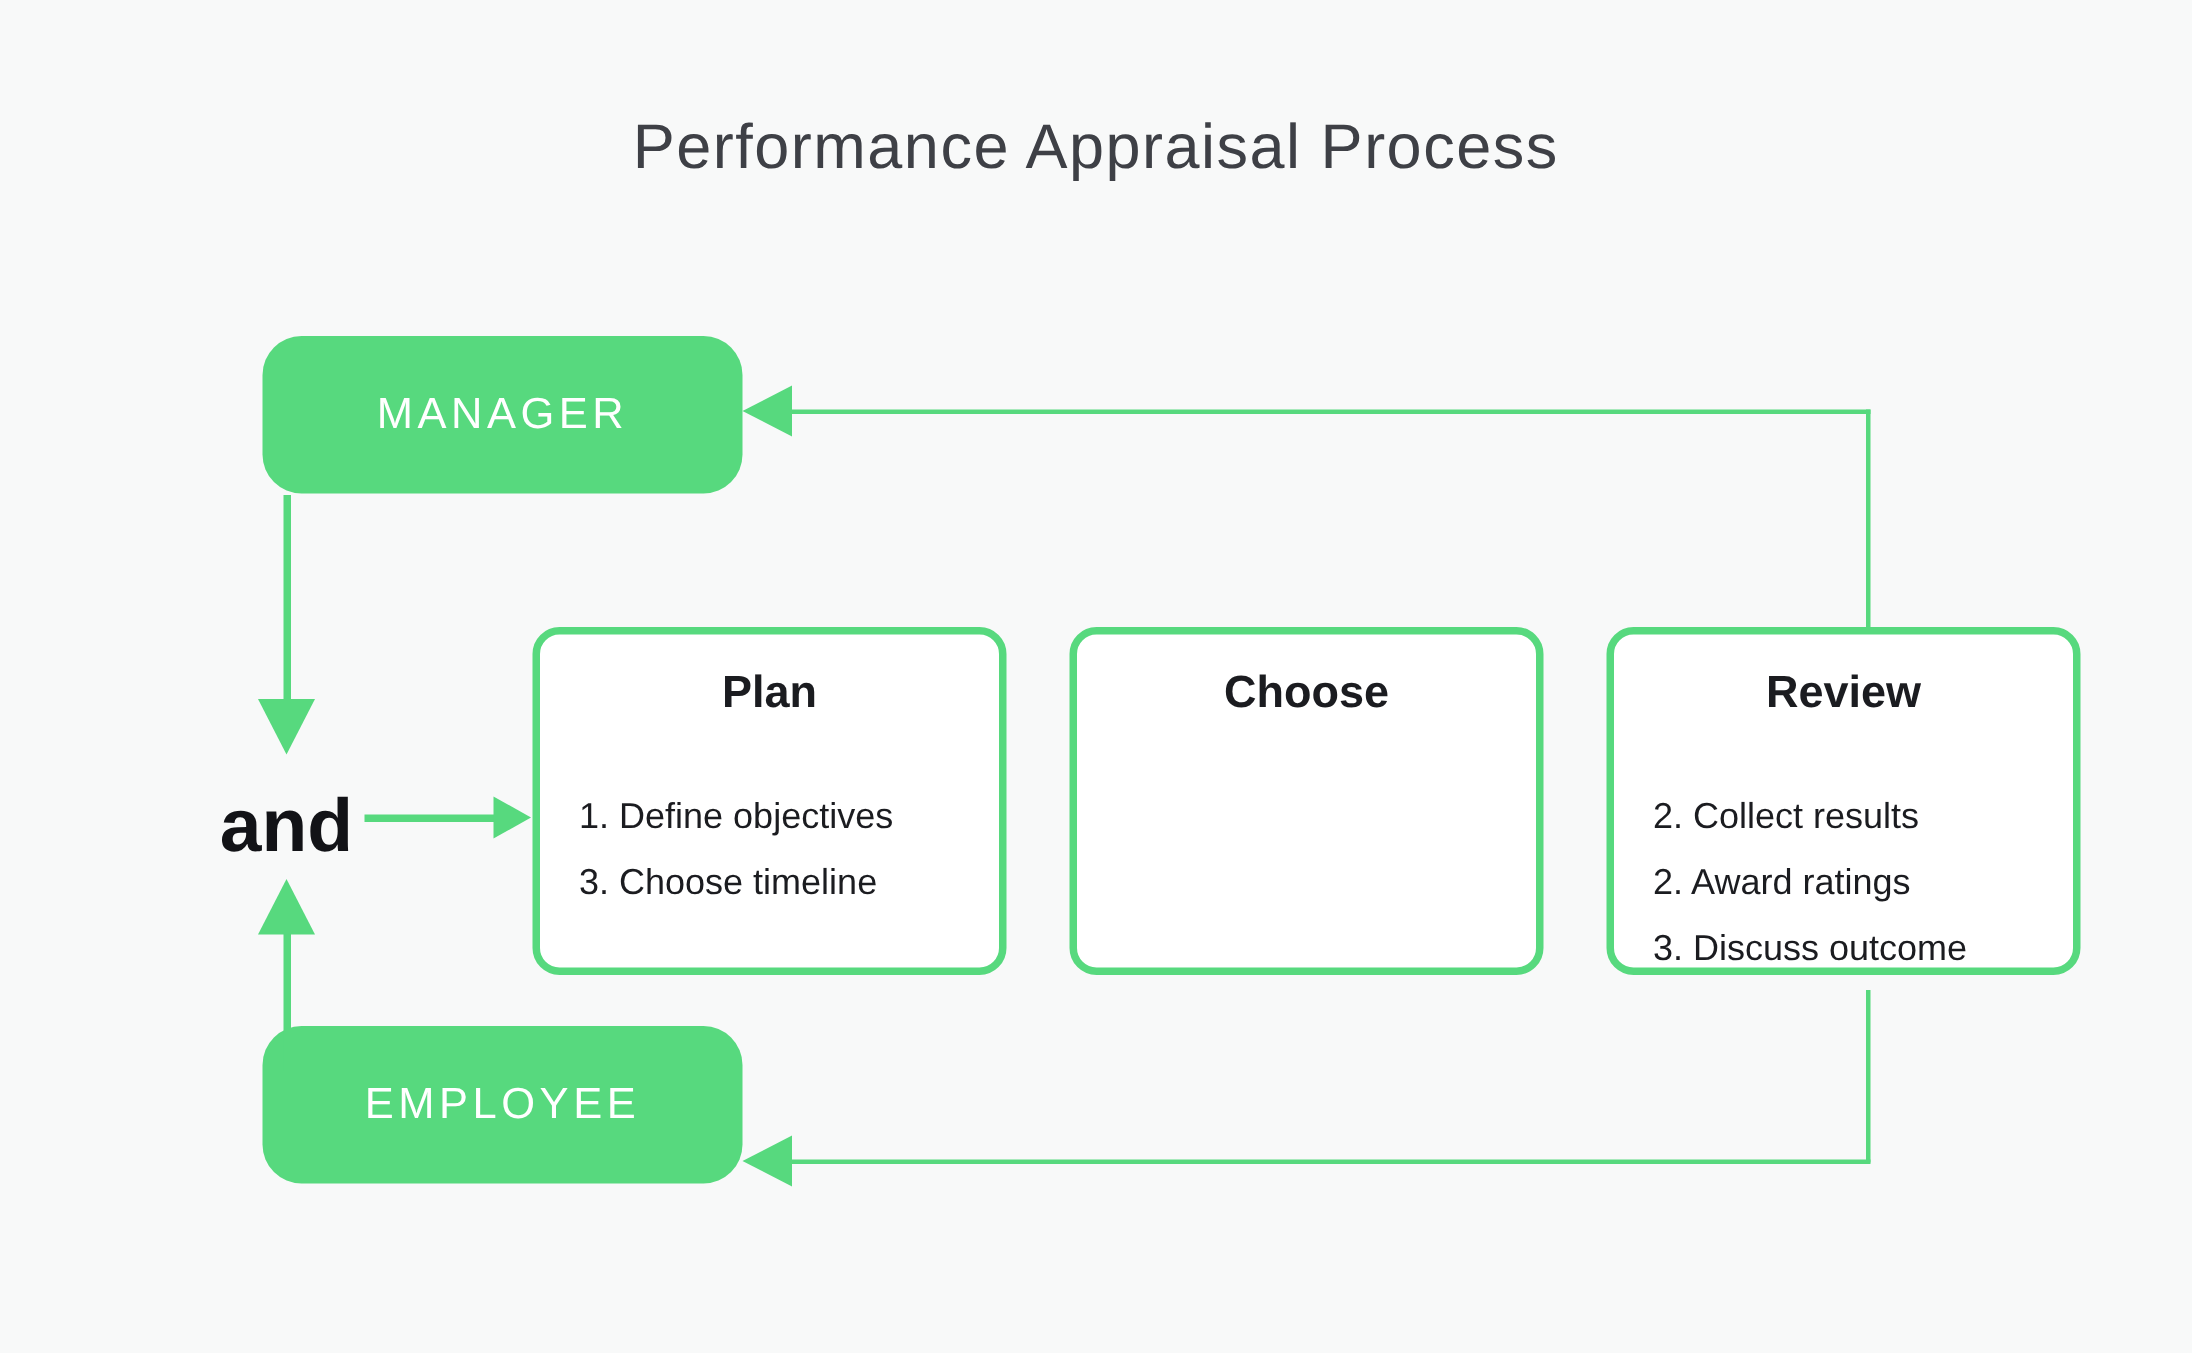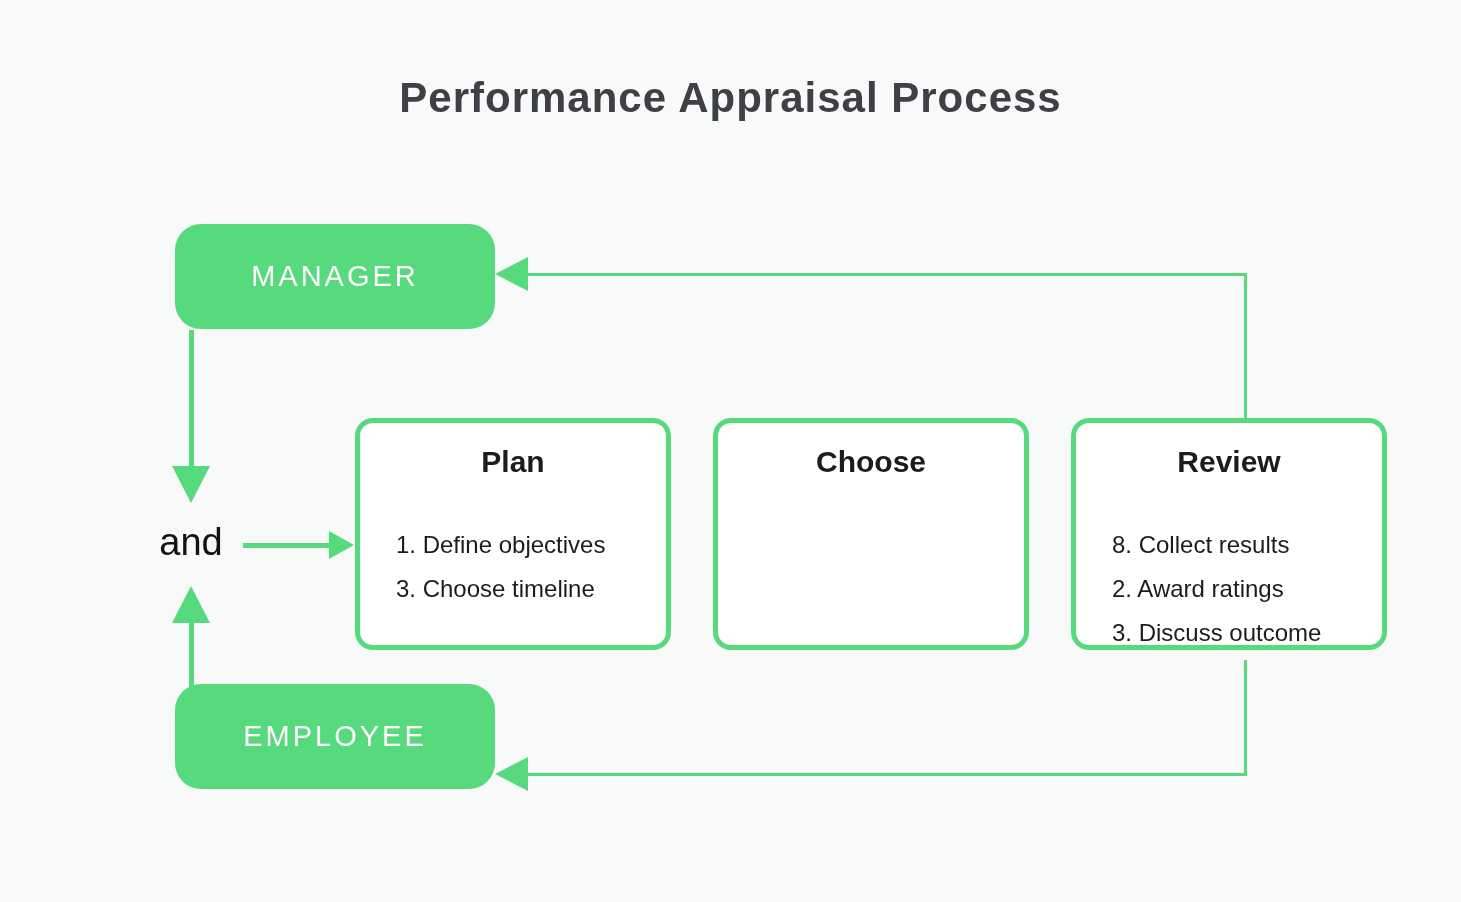"Performance Appraisal Process" .page-title { font-weight: bold -> normal }
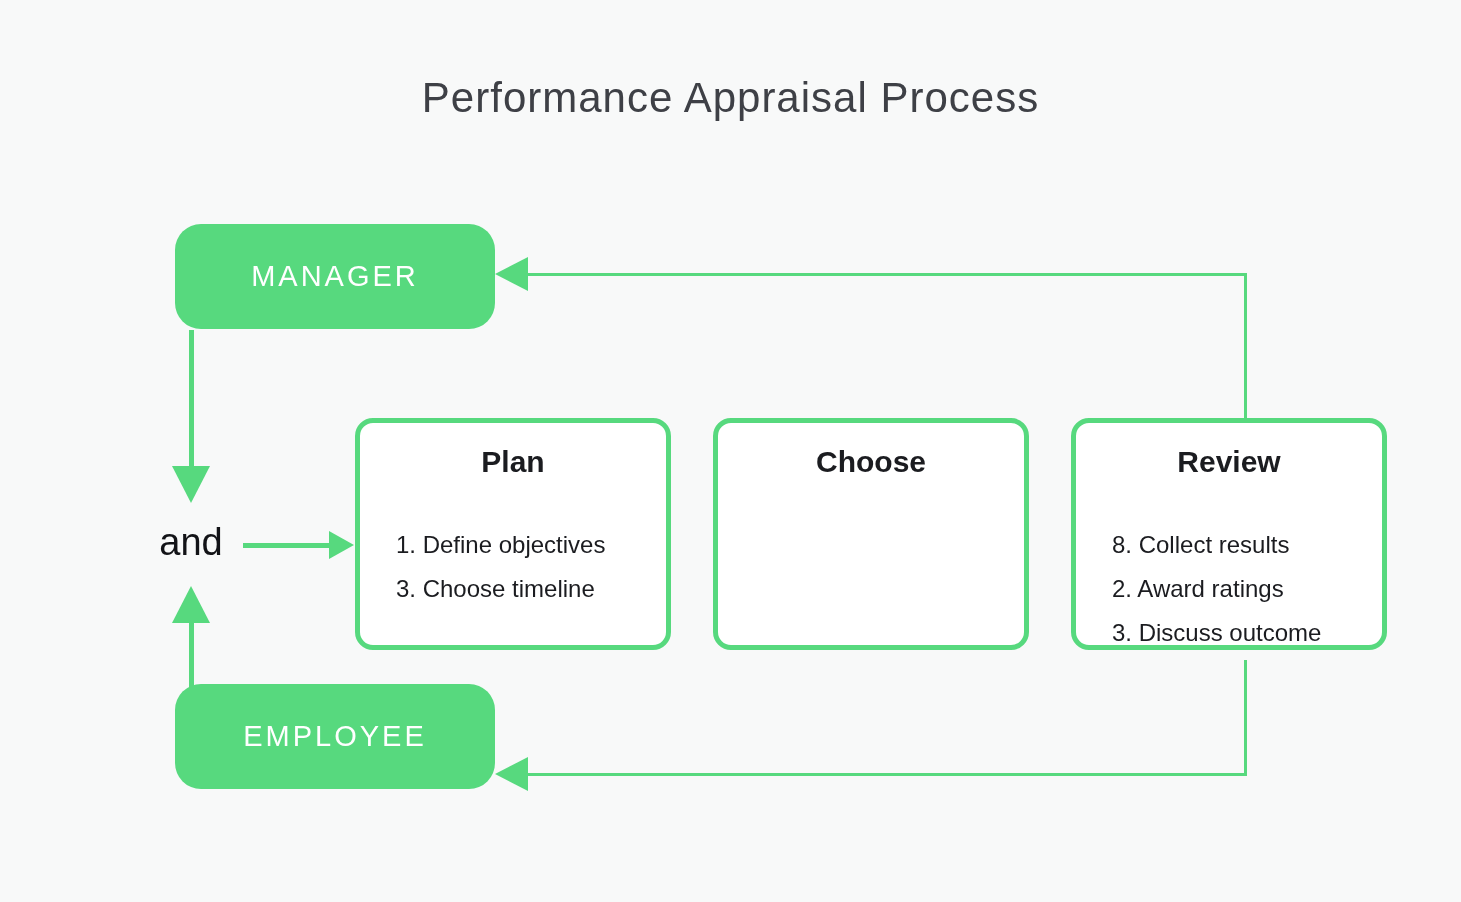"and" .and-label { font-size: 38px -> 50px; font-weight: normal -> bold }
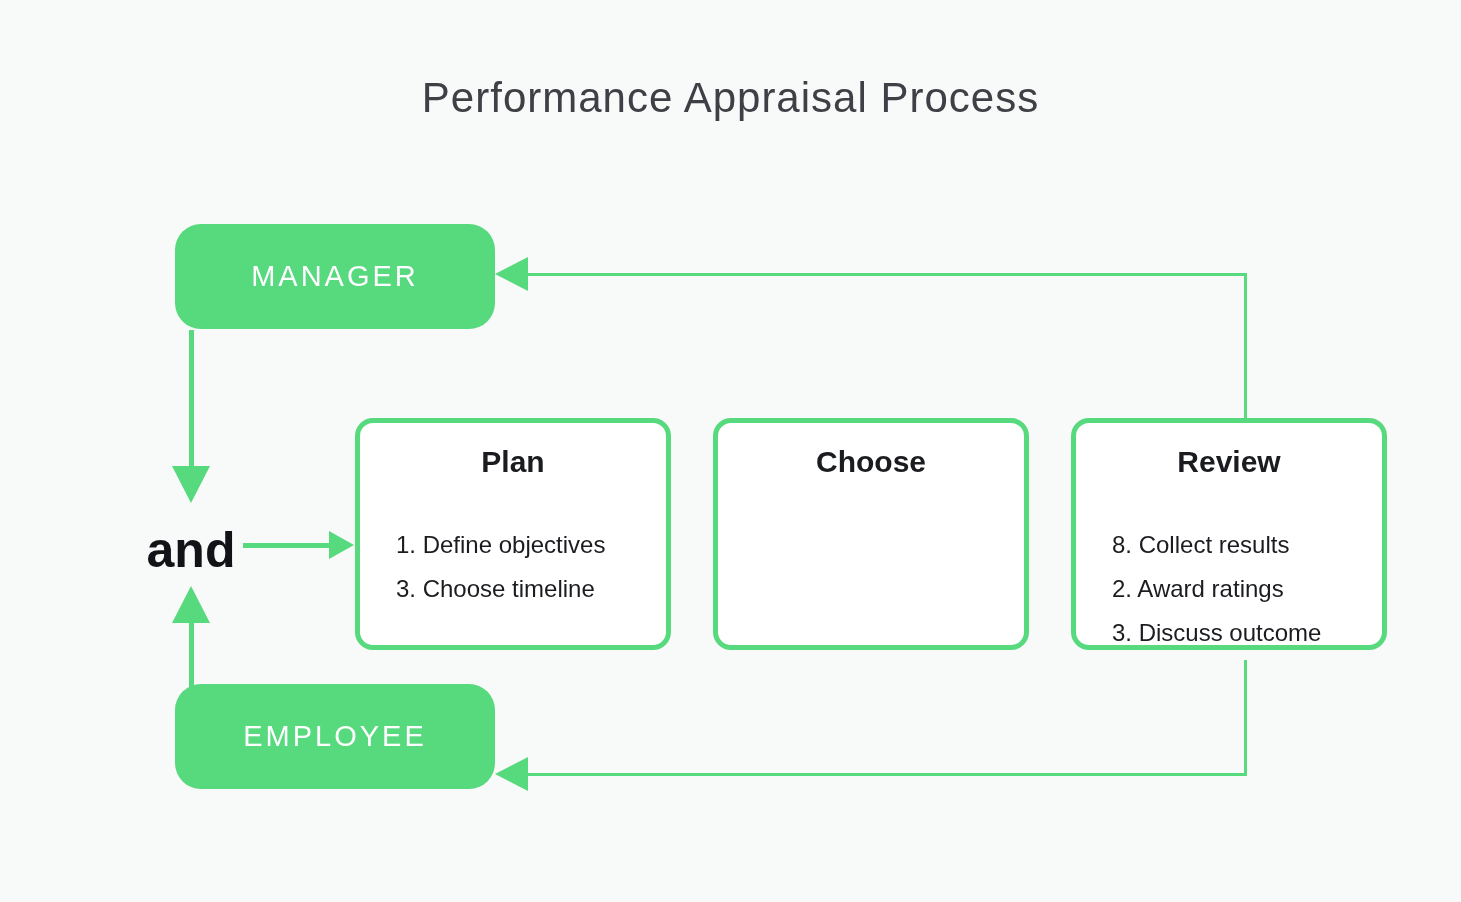"1. Define objectives" .stage-list { padding-left: 36px -> 26px }
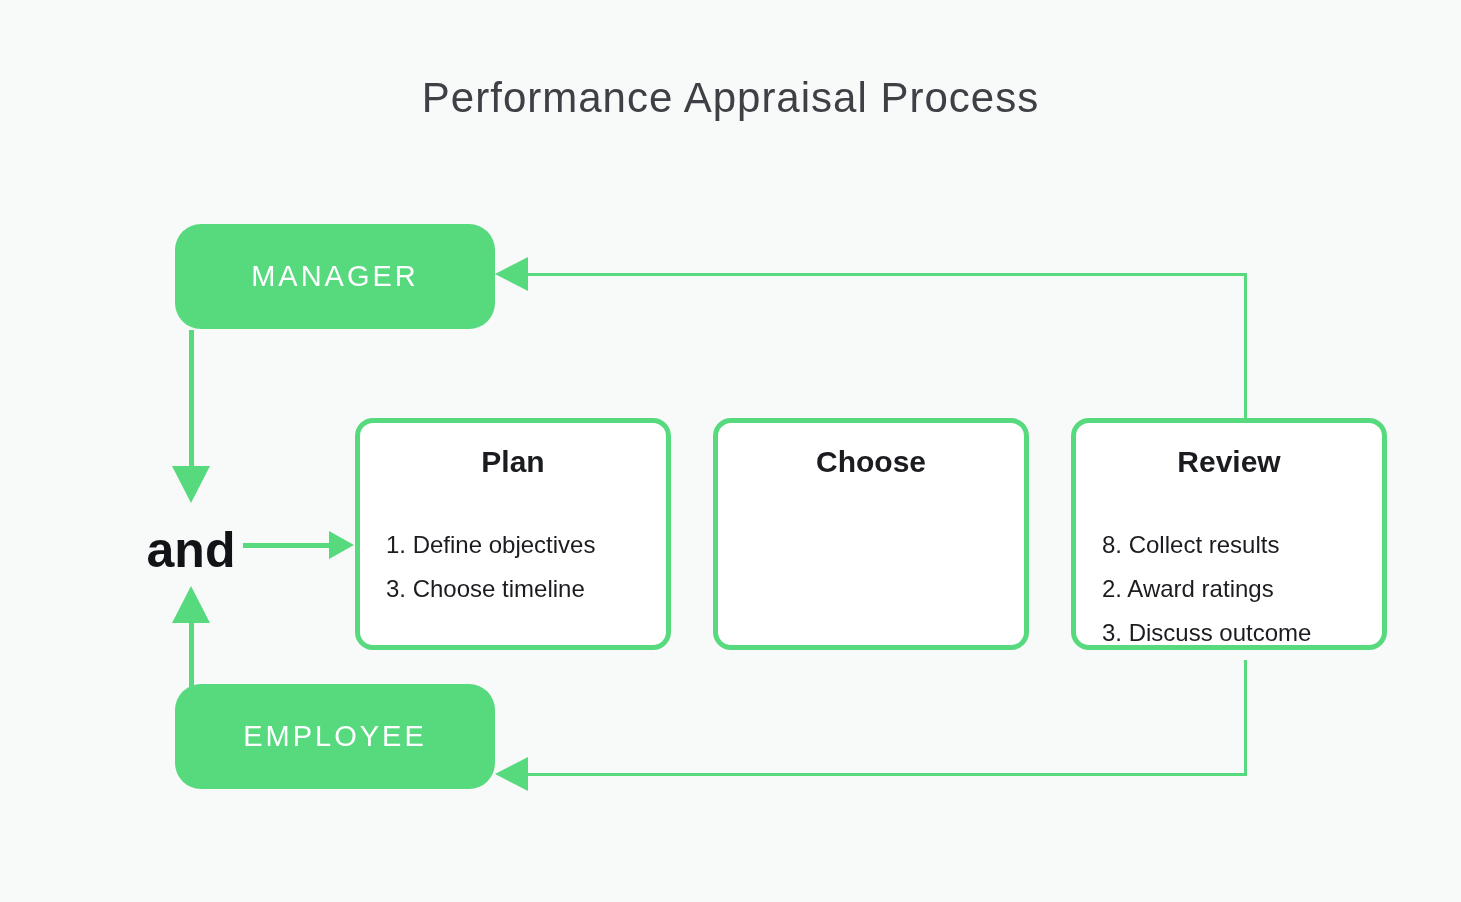"8. Collect results" li { text: 8 -> 2 }
